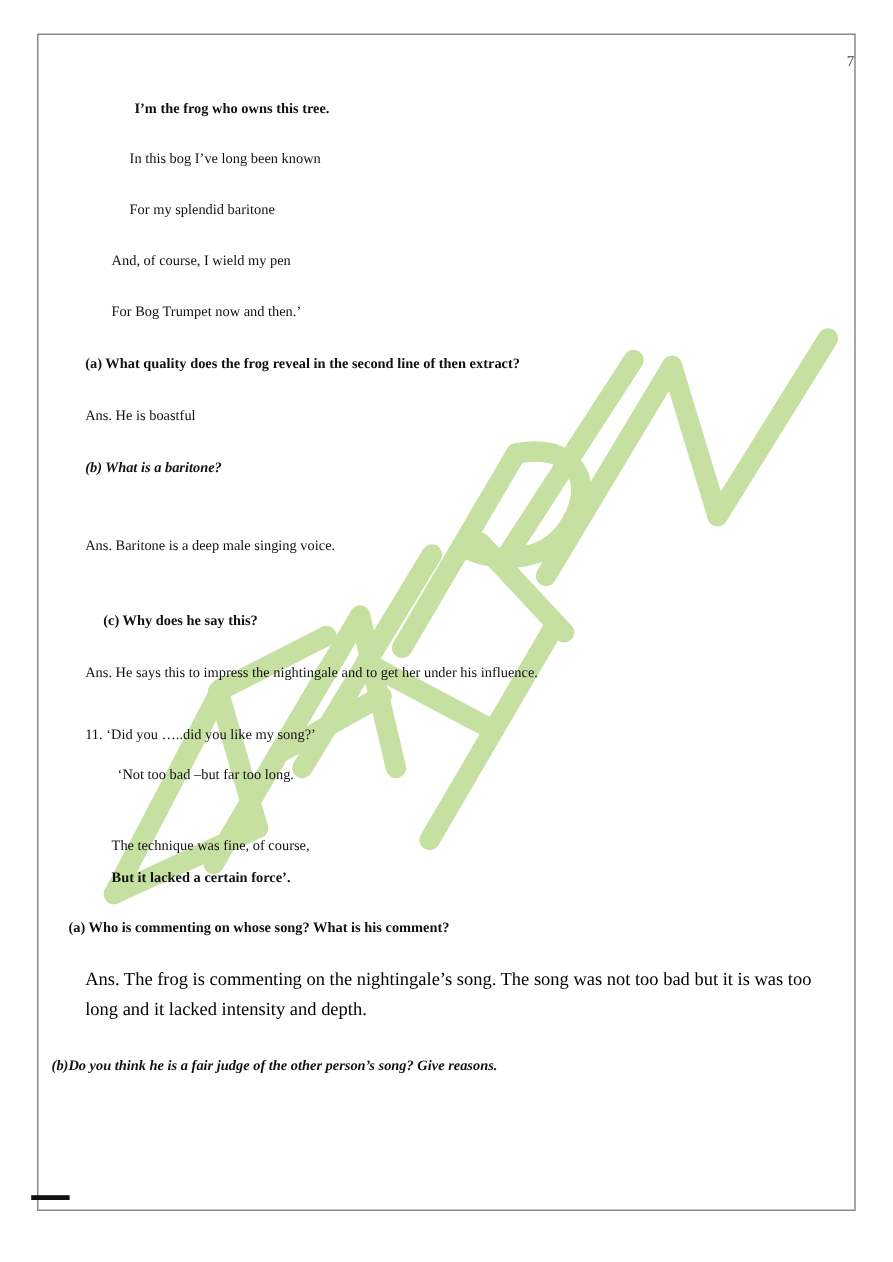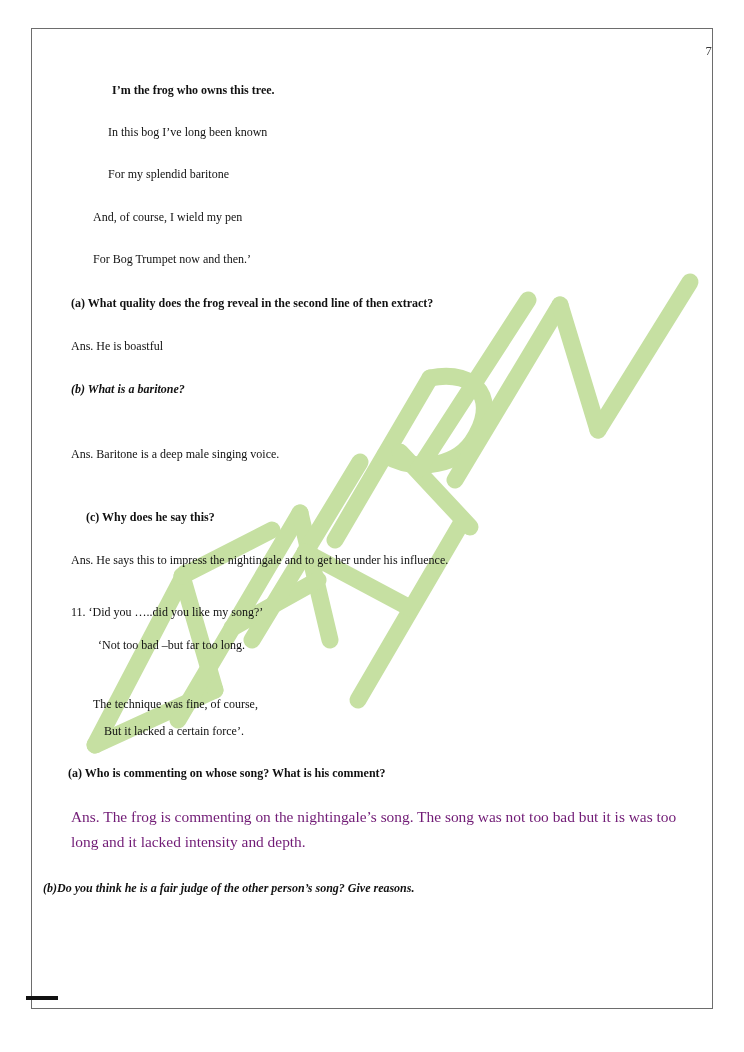"But it lacked a certain" div.line { font-weight: none -> bold; left: 104px -> 93px }
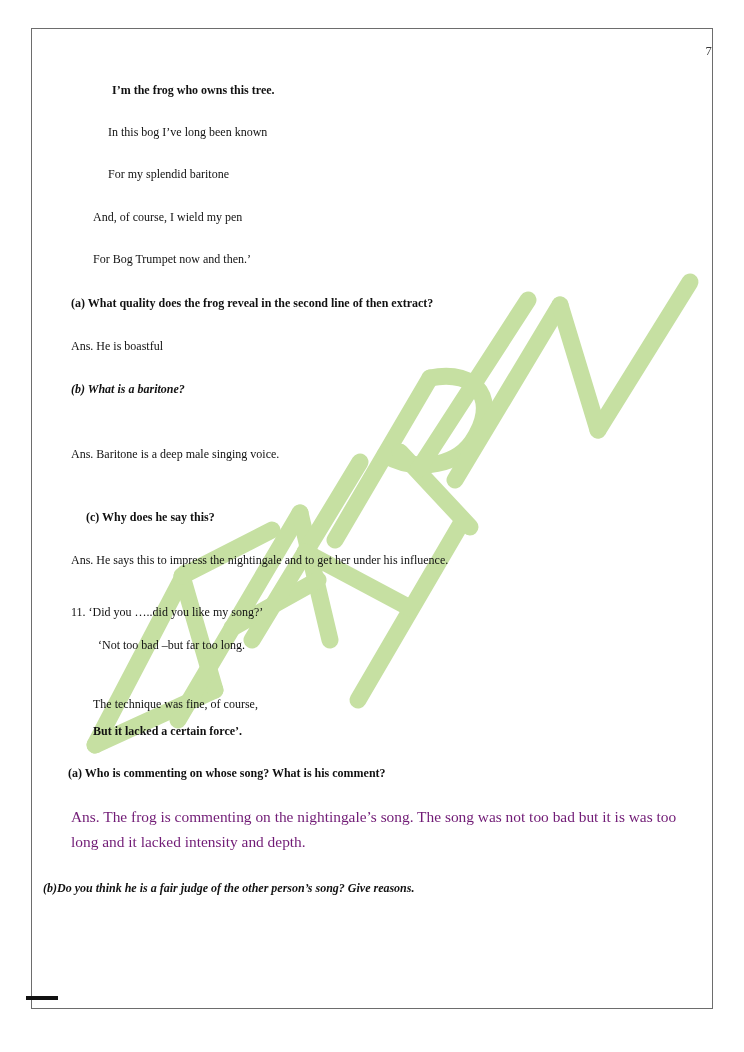"(a) Who is commenting on" div.line { left: 68px -> 57px }
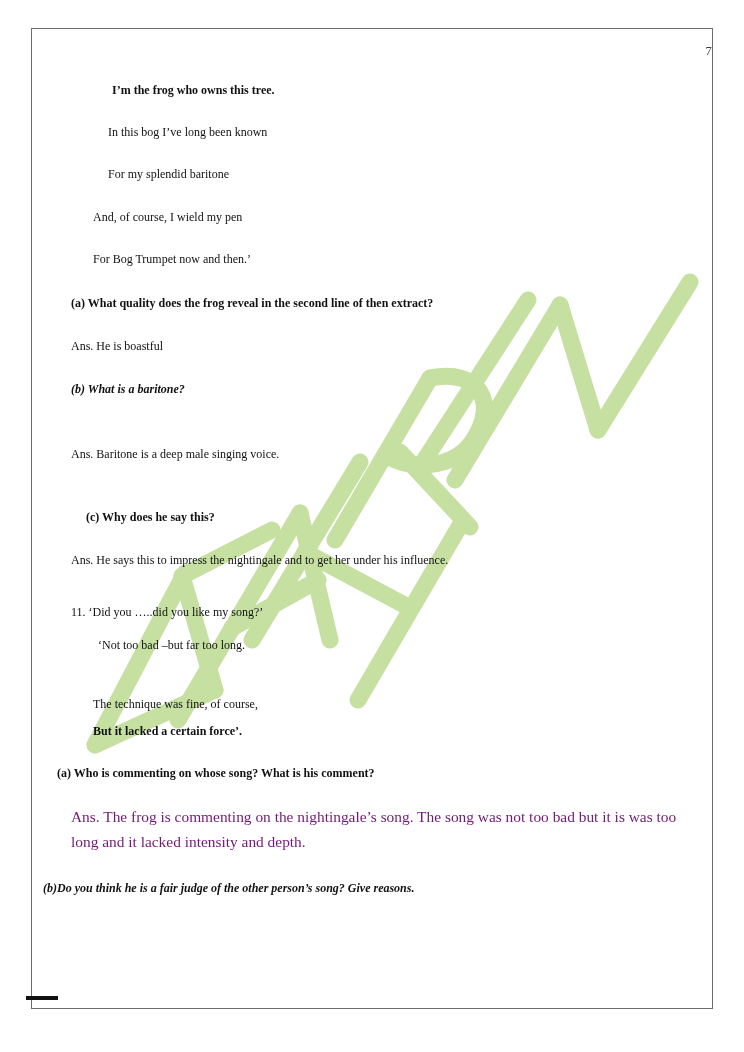"Ans. The frog is commenting" .para { color: #701a75 -> #000000 }
